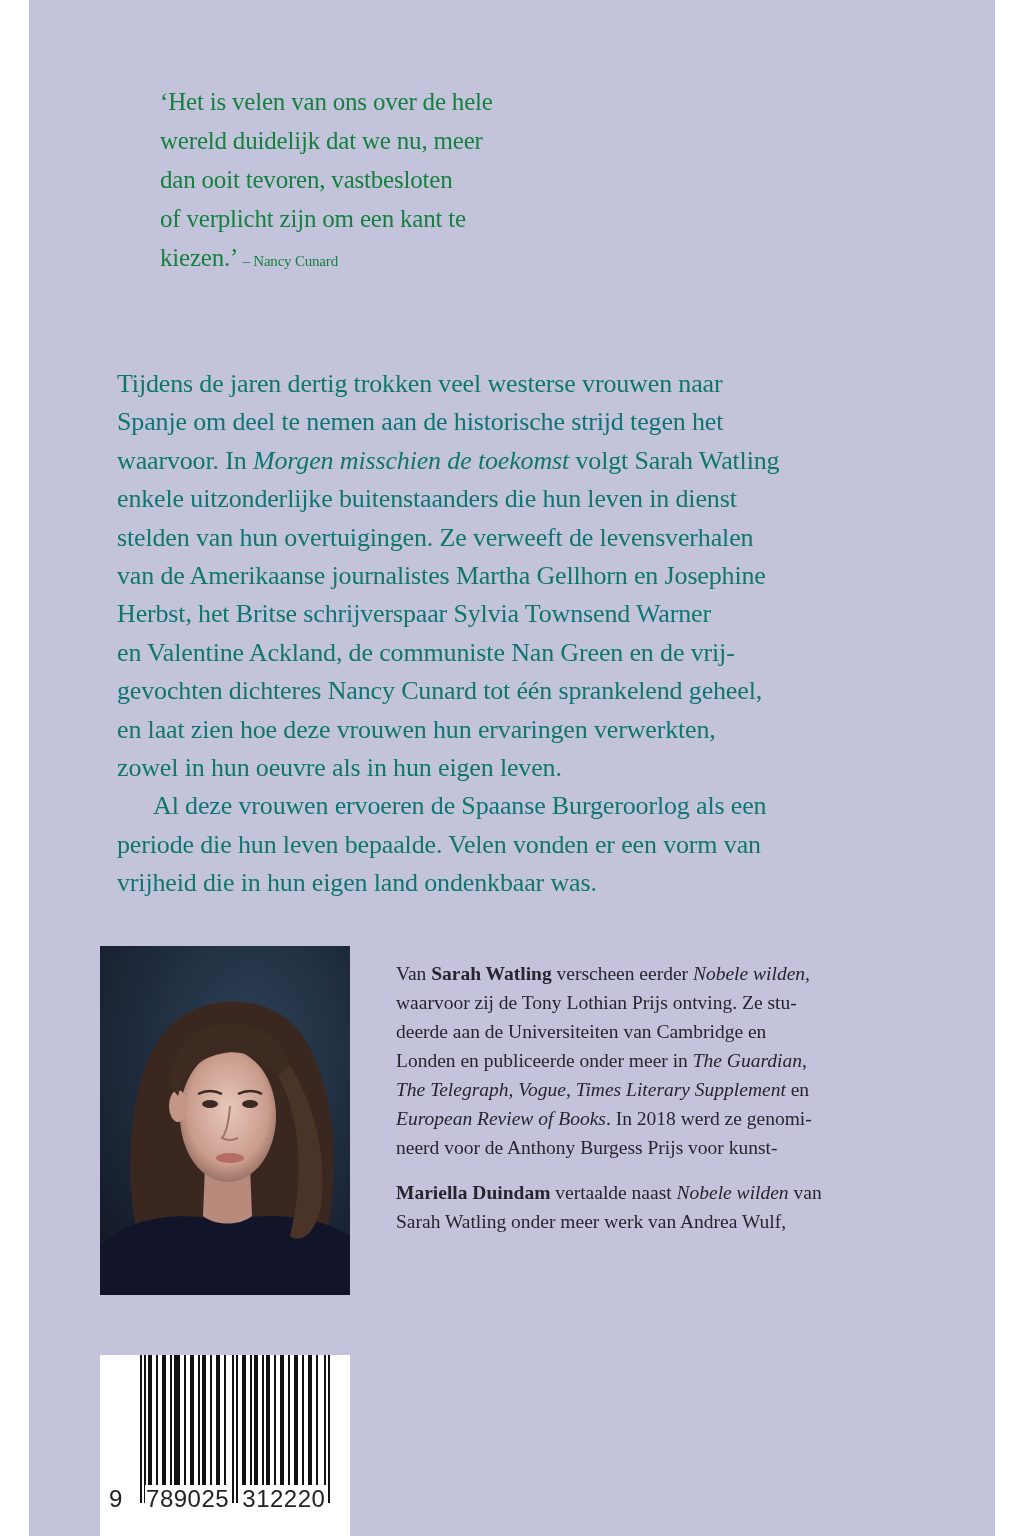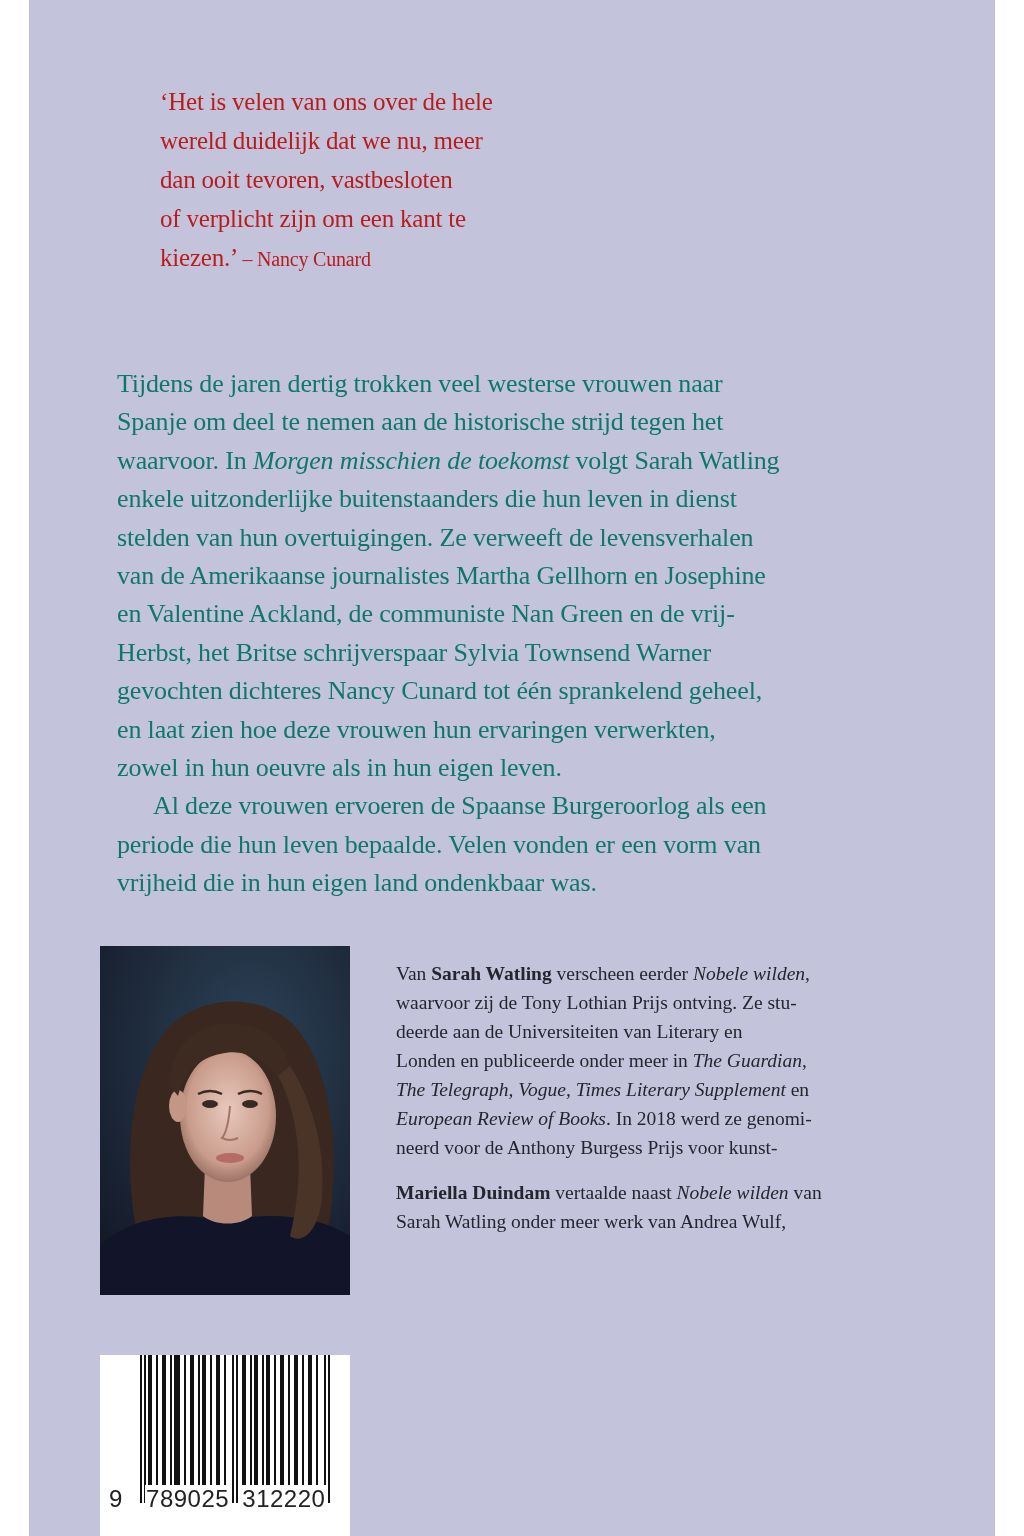"‘Het is velen van ons" .quote { color: #b91c1c -> #15803d }
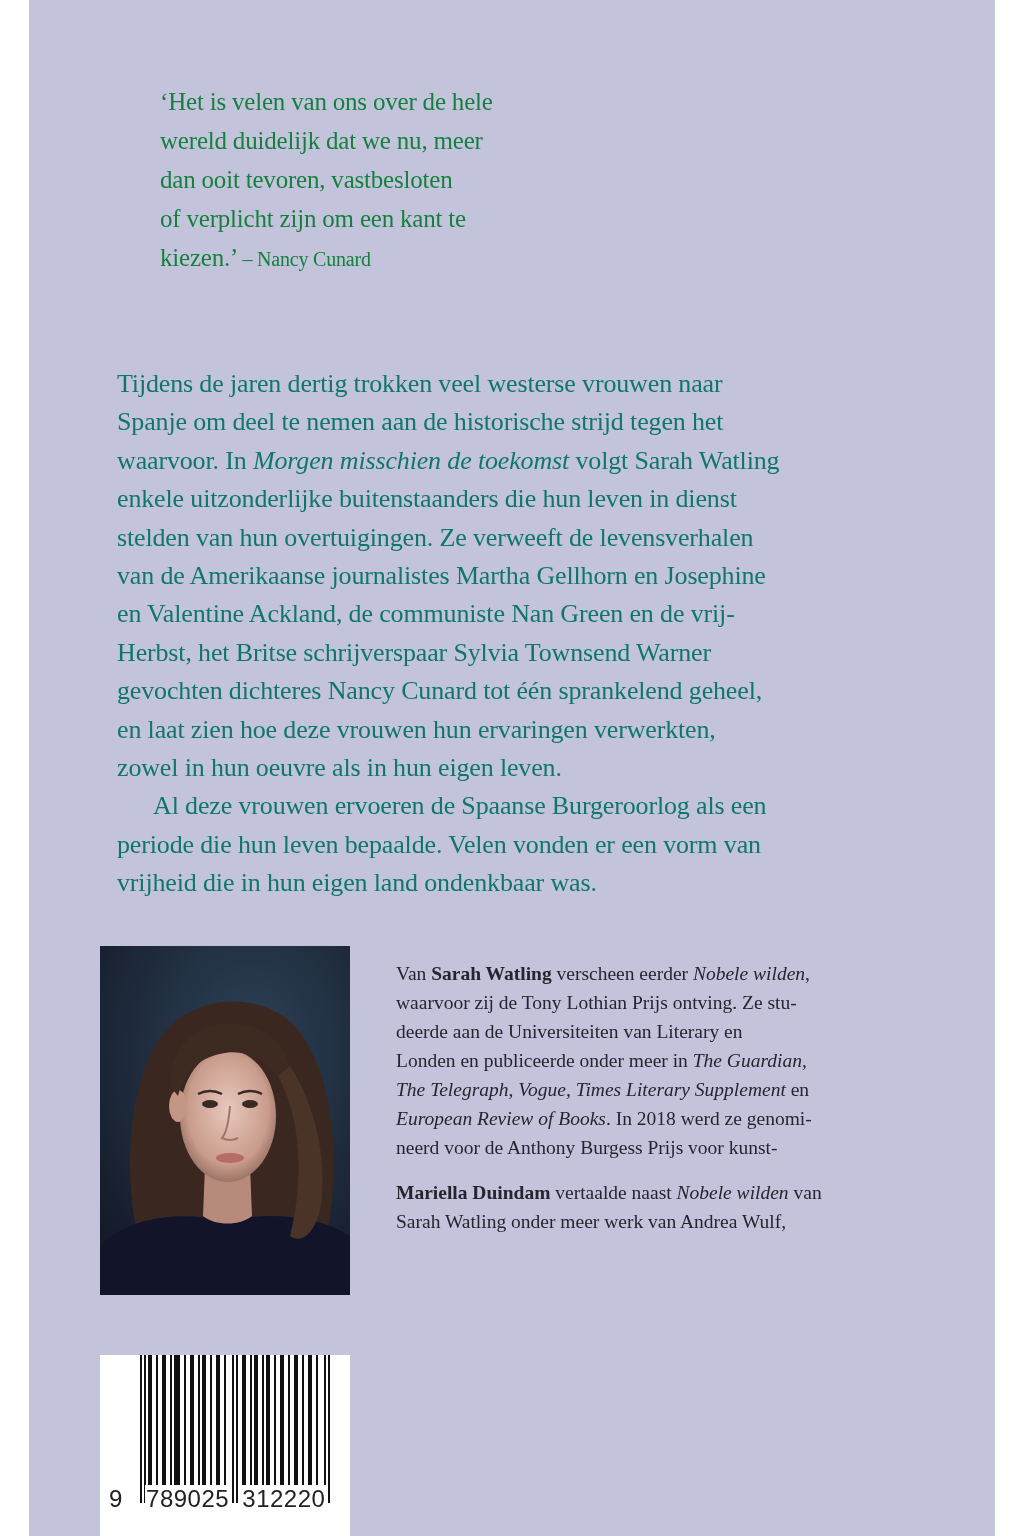"– Nancy Cunard" .quote .attr { font-size: 20px -> 15px }
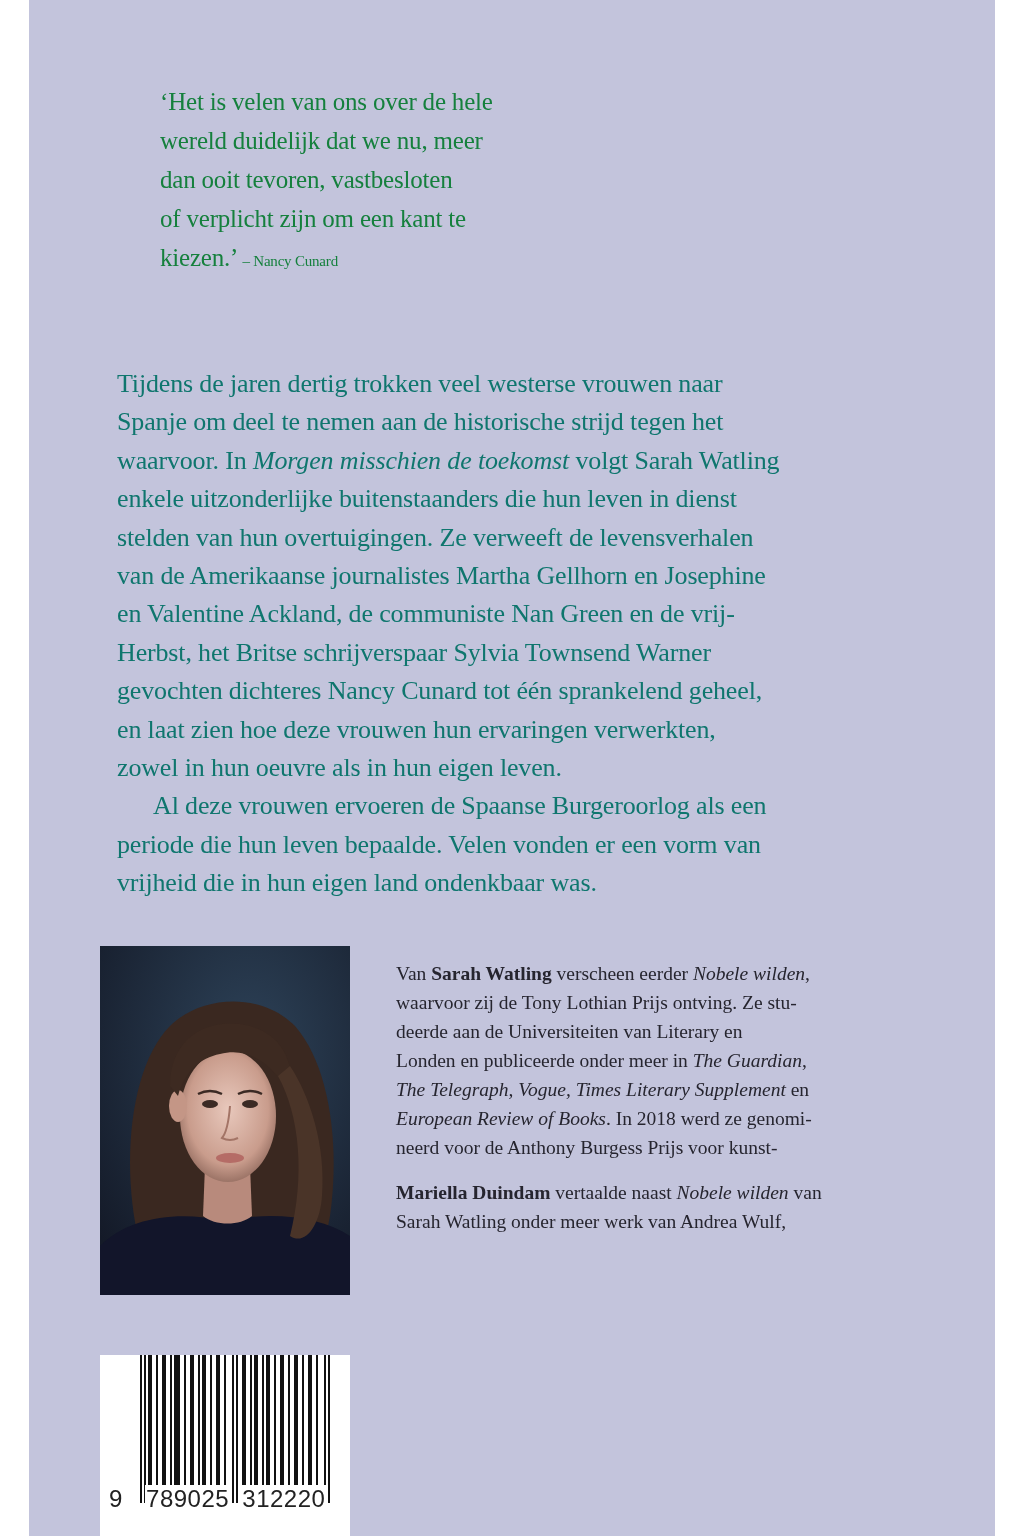"en Valentine Ackland, de communiste" span.line { order: before "Herbst, het Britse schrijverspaar Sylvia" -> after "Herbst, het Britse schrijverspaar Sylvia" }
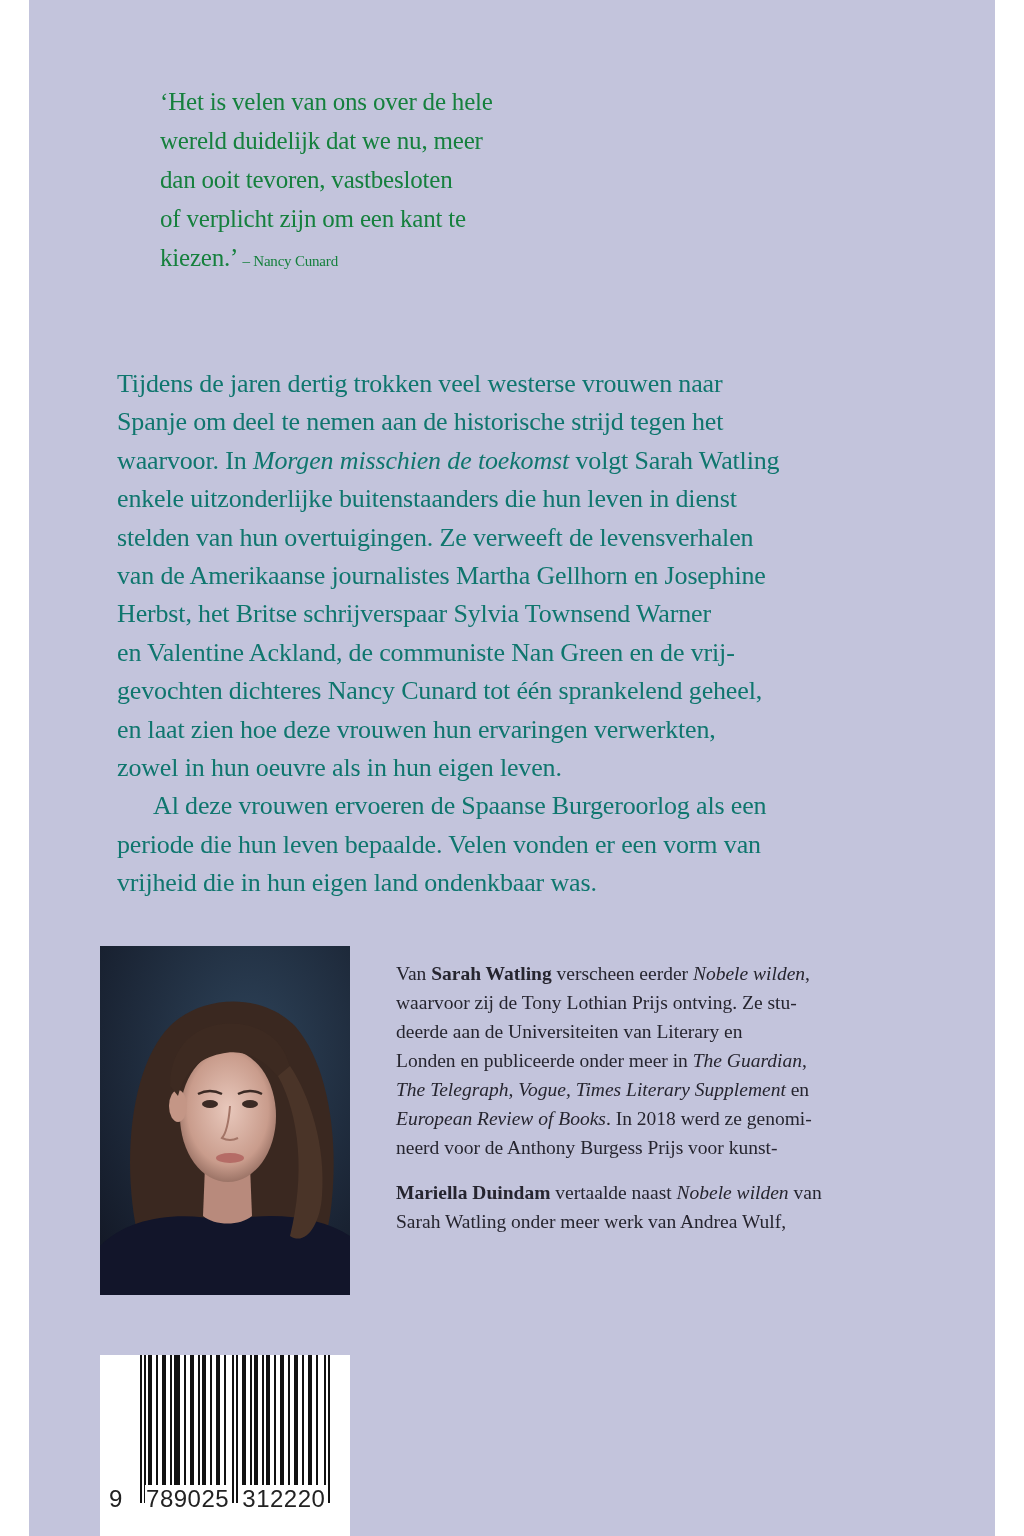"deerde aan de Universiteiten van" span.line { text: Literary -> Cambridge }
